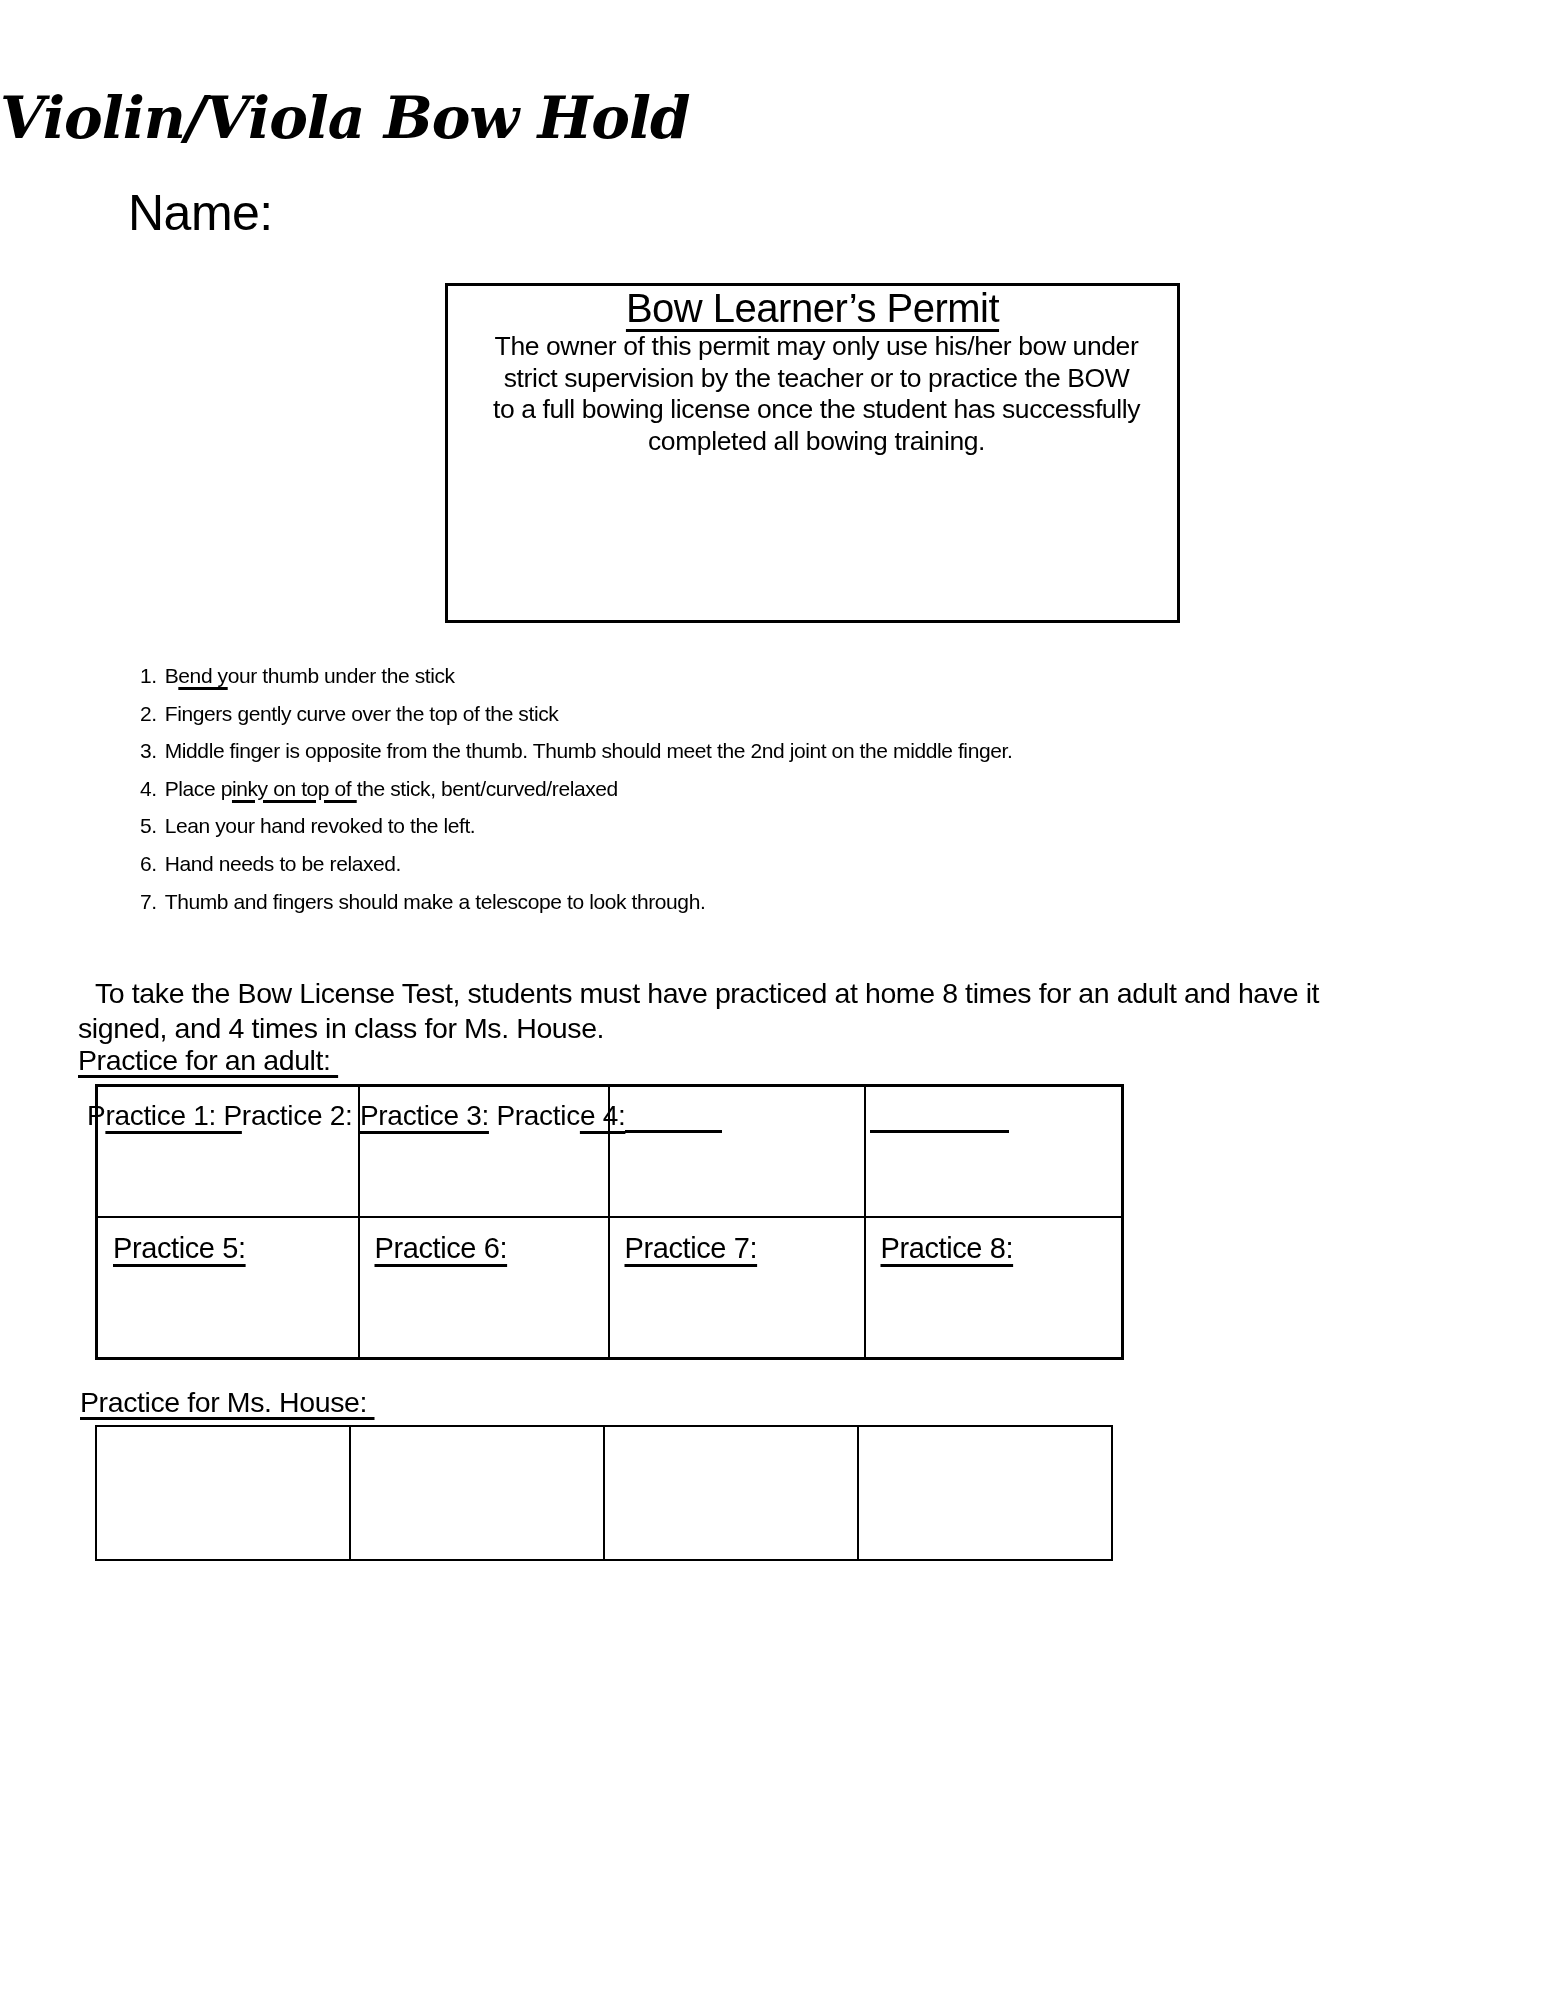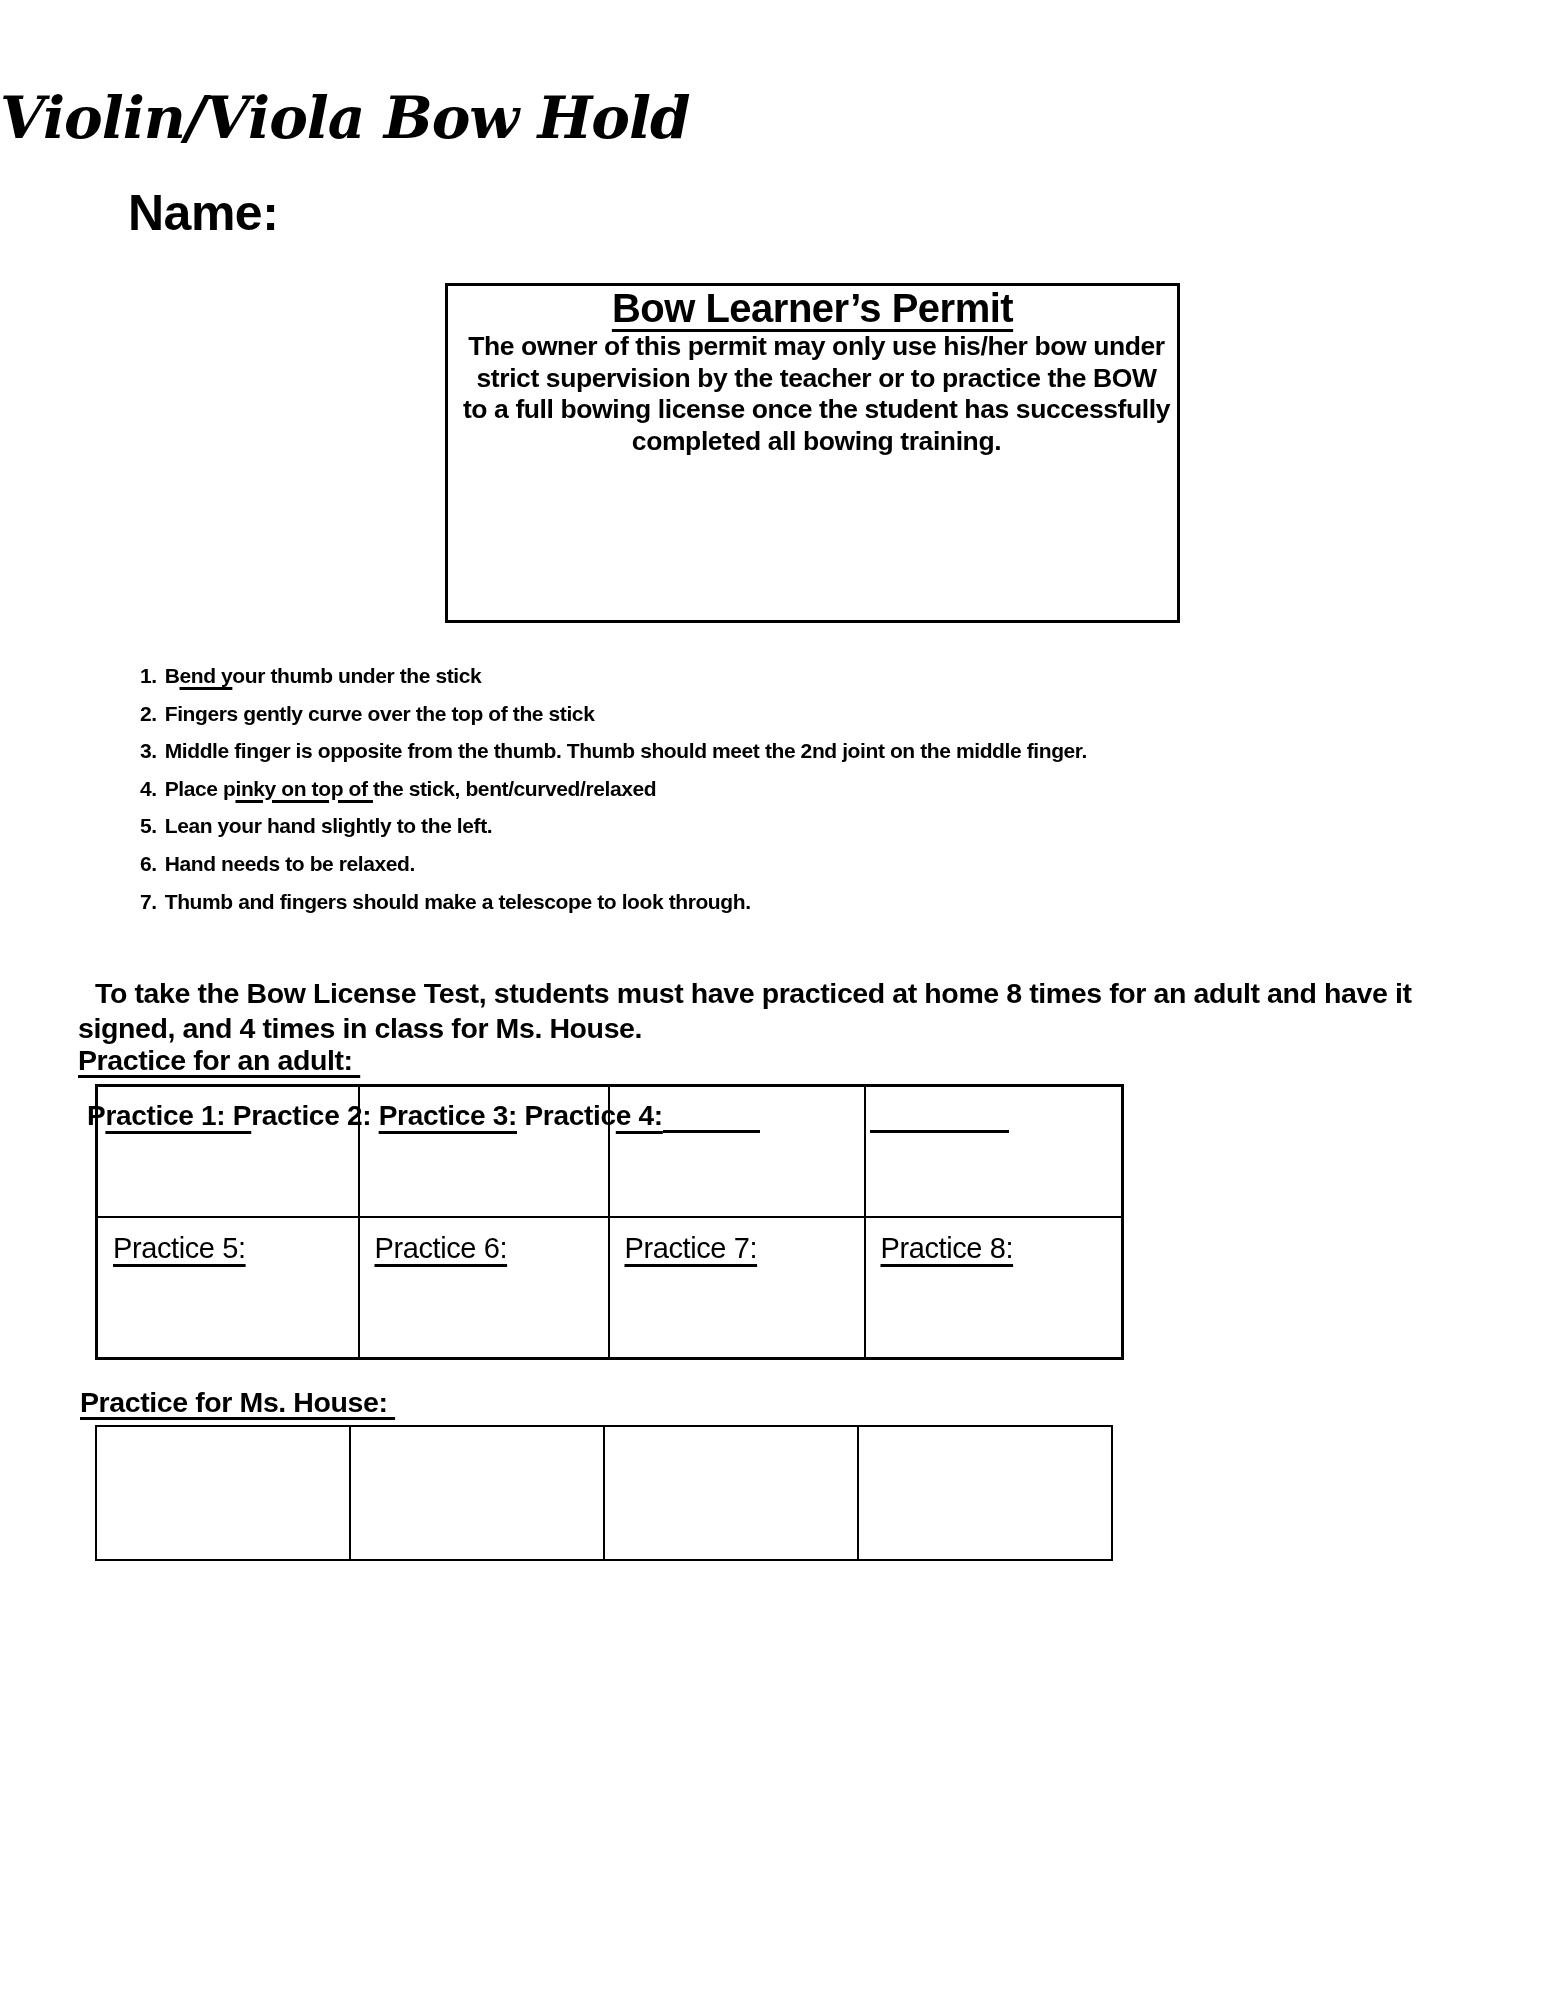"Name:" .abs { font-weight: bold -> none }
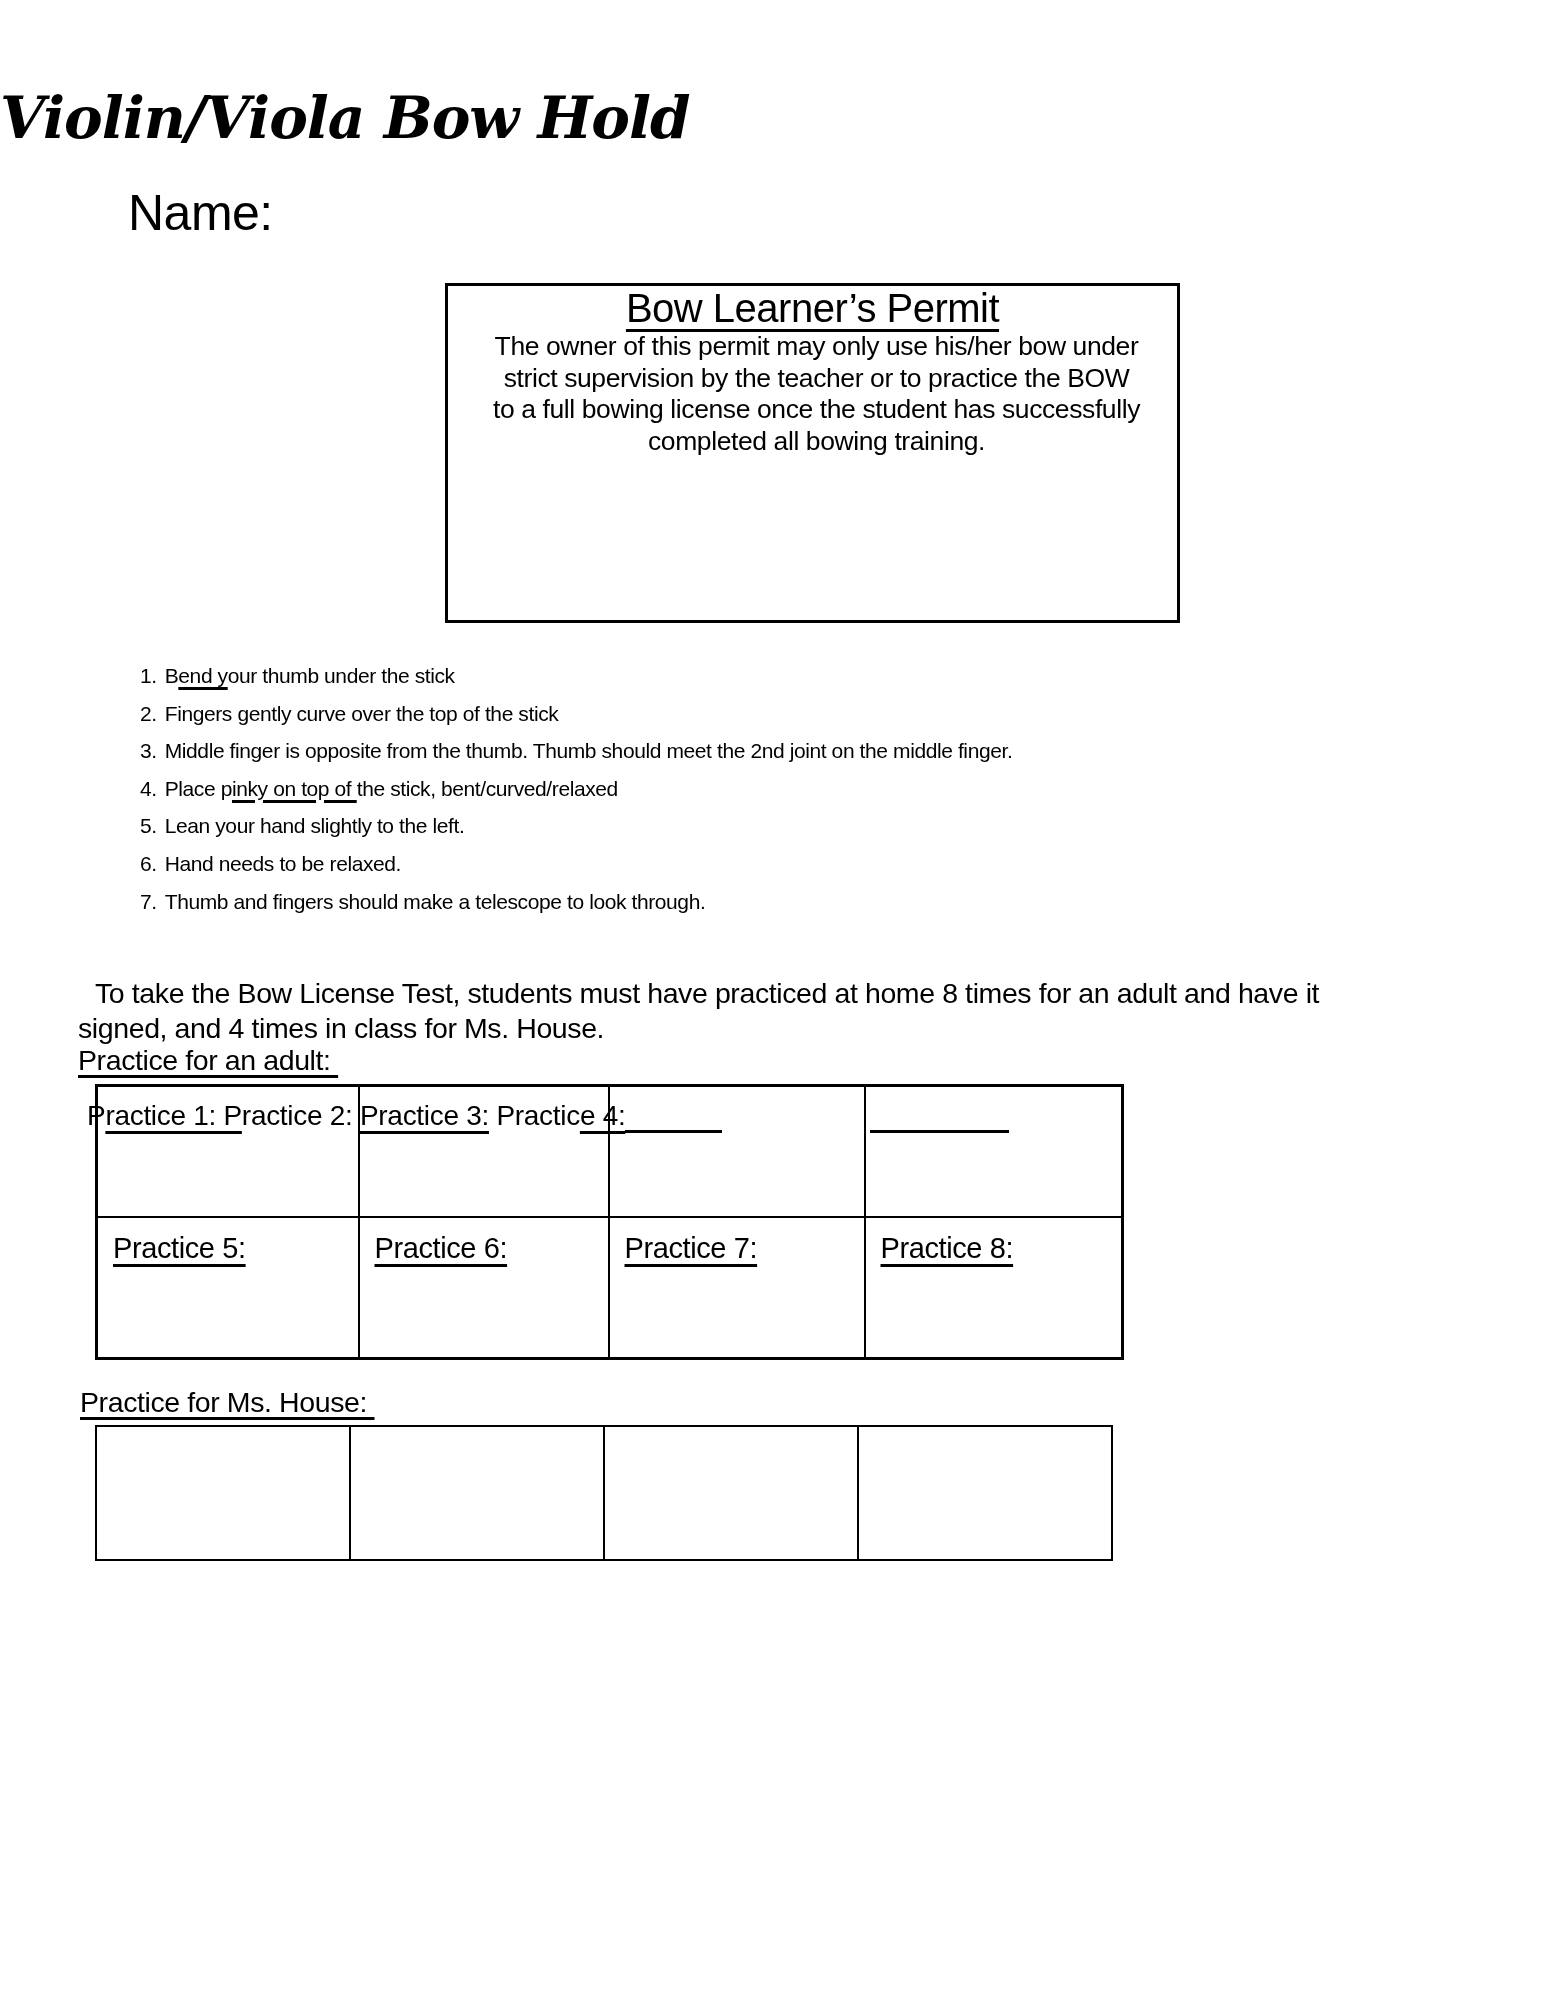"Lean your hand slightly to" span { text: slightly -> revoked }
